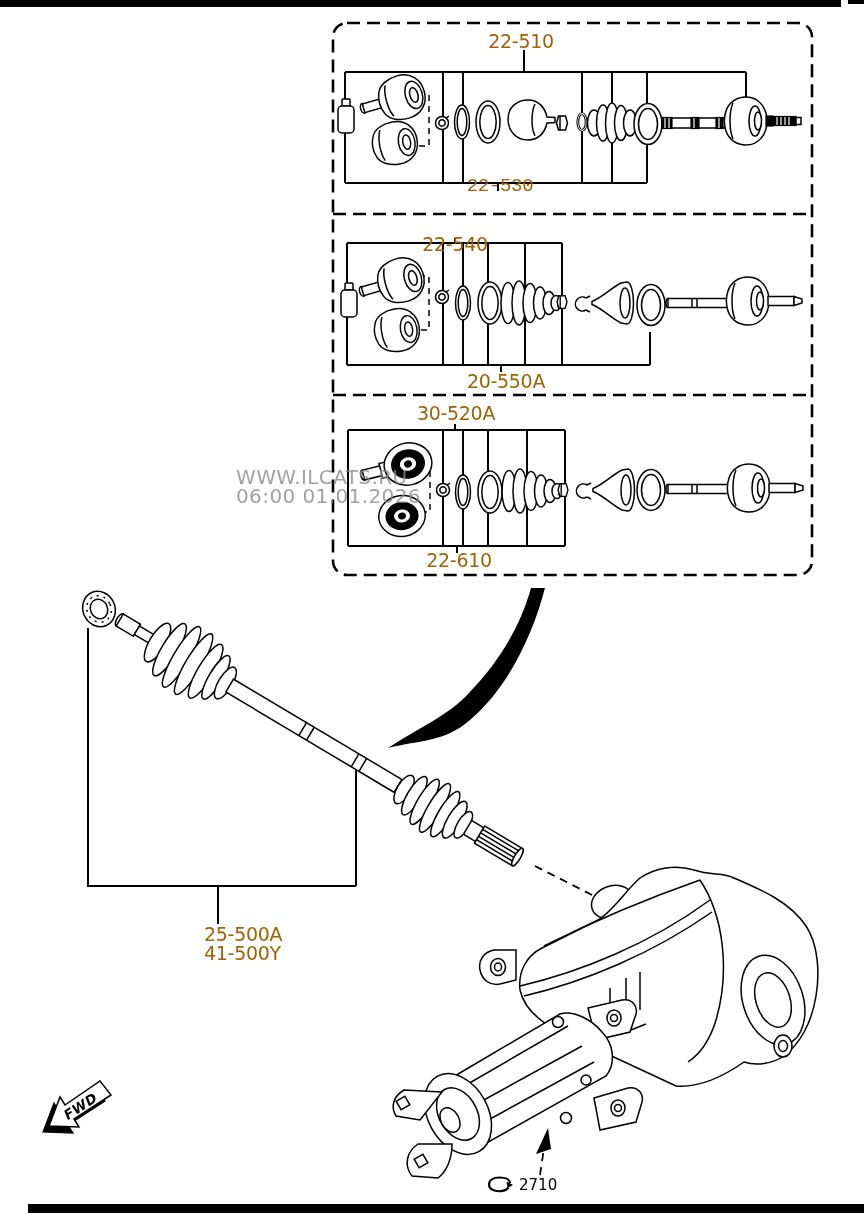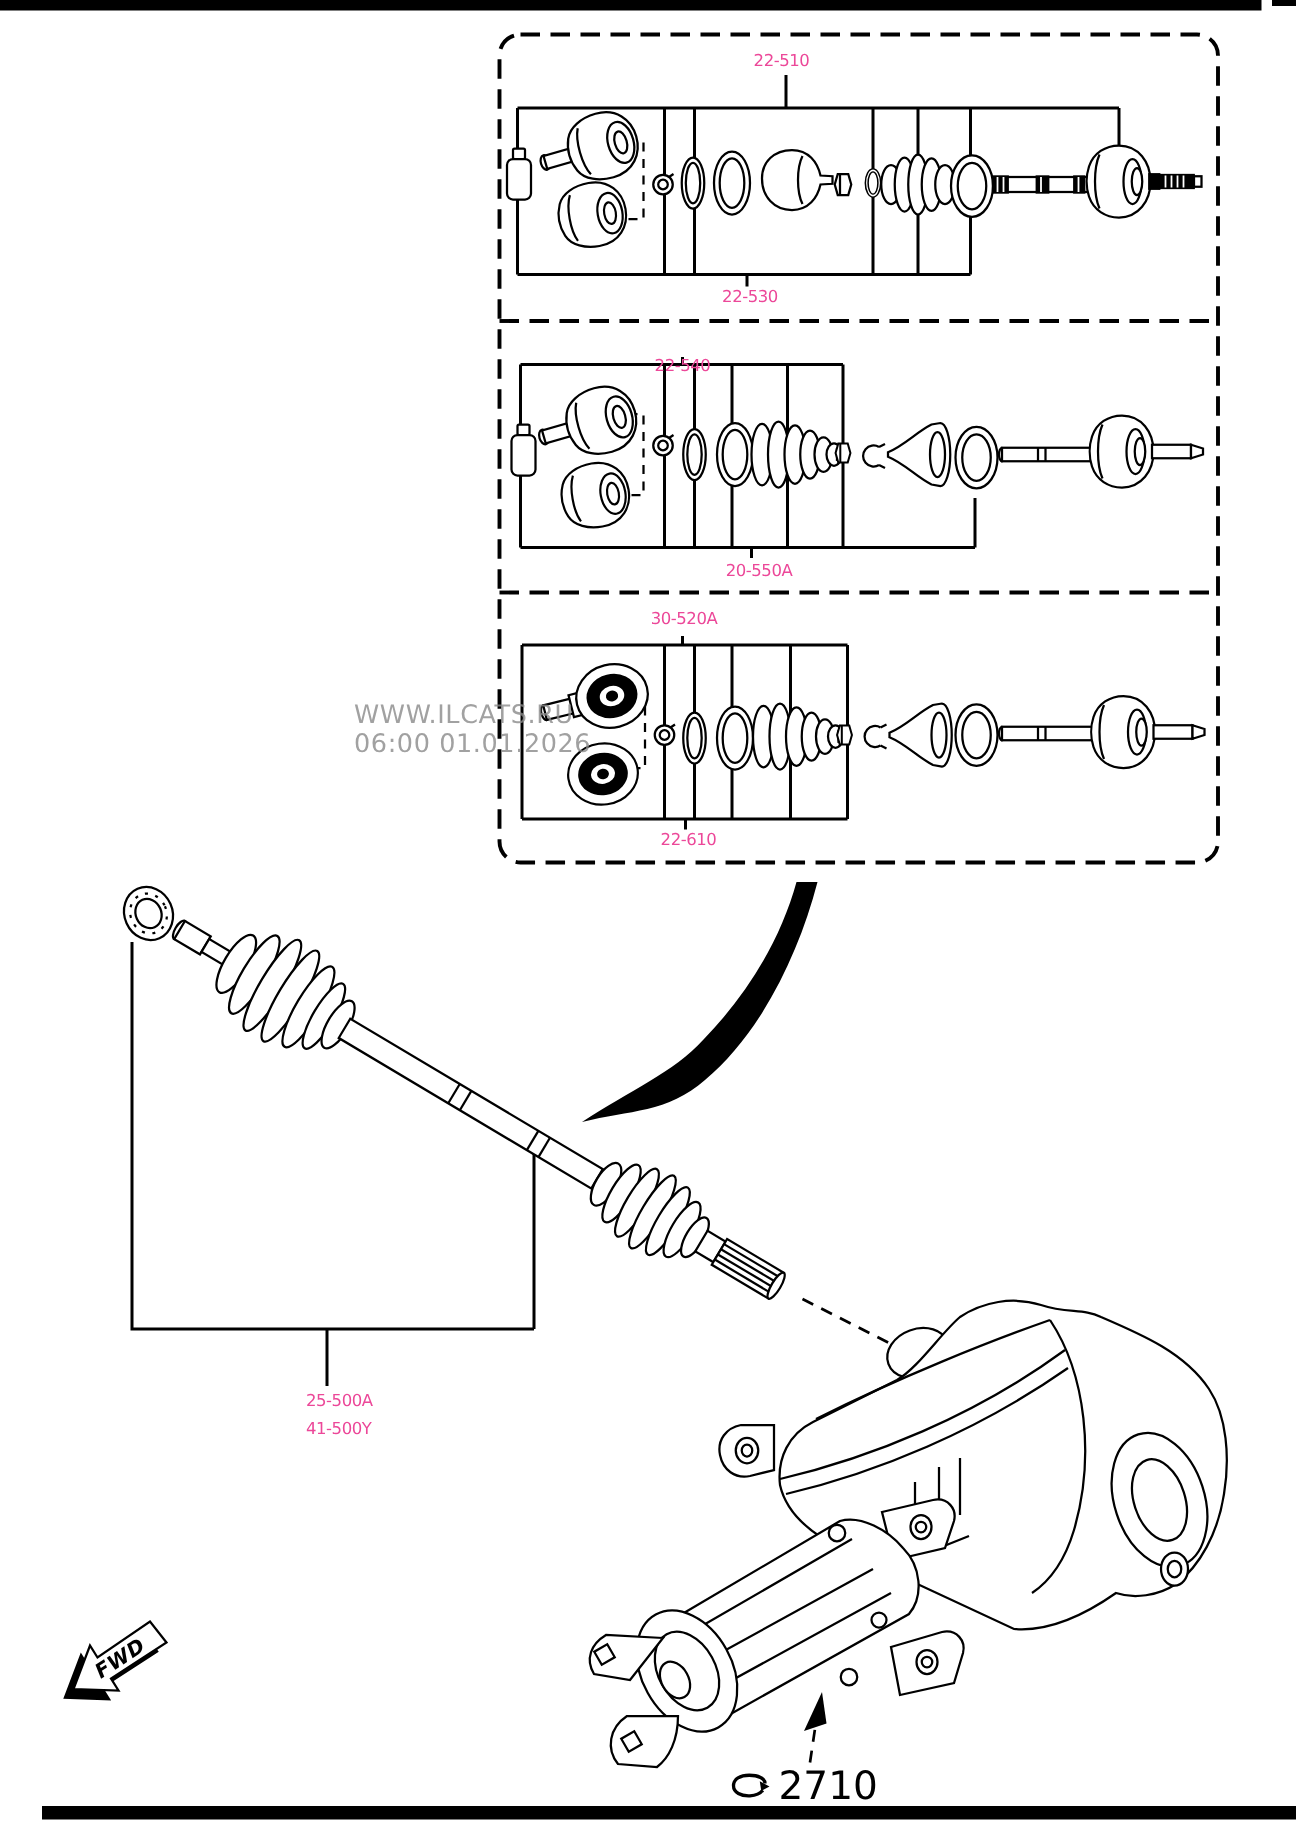"22-510" .lbl { color: #ec4899 -> #a16207; font-size: 11px -> 19px }
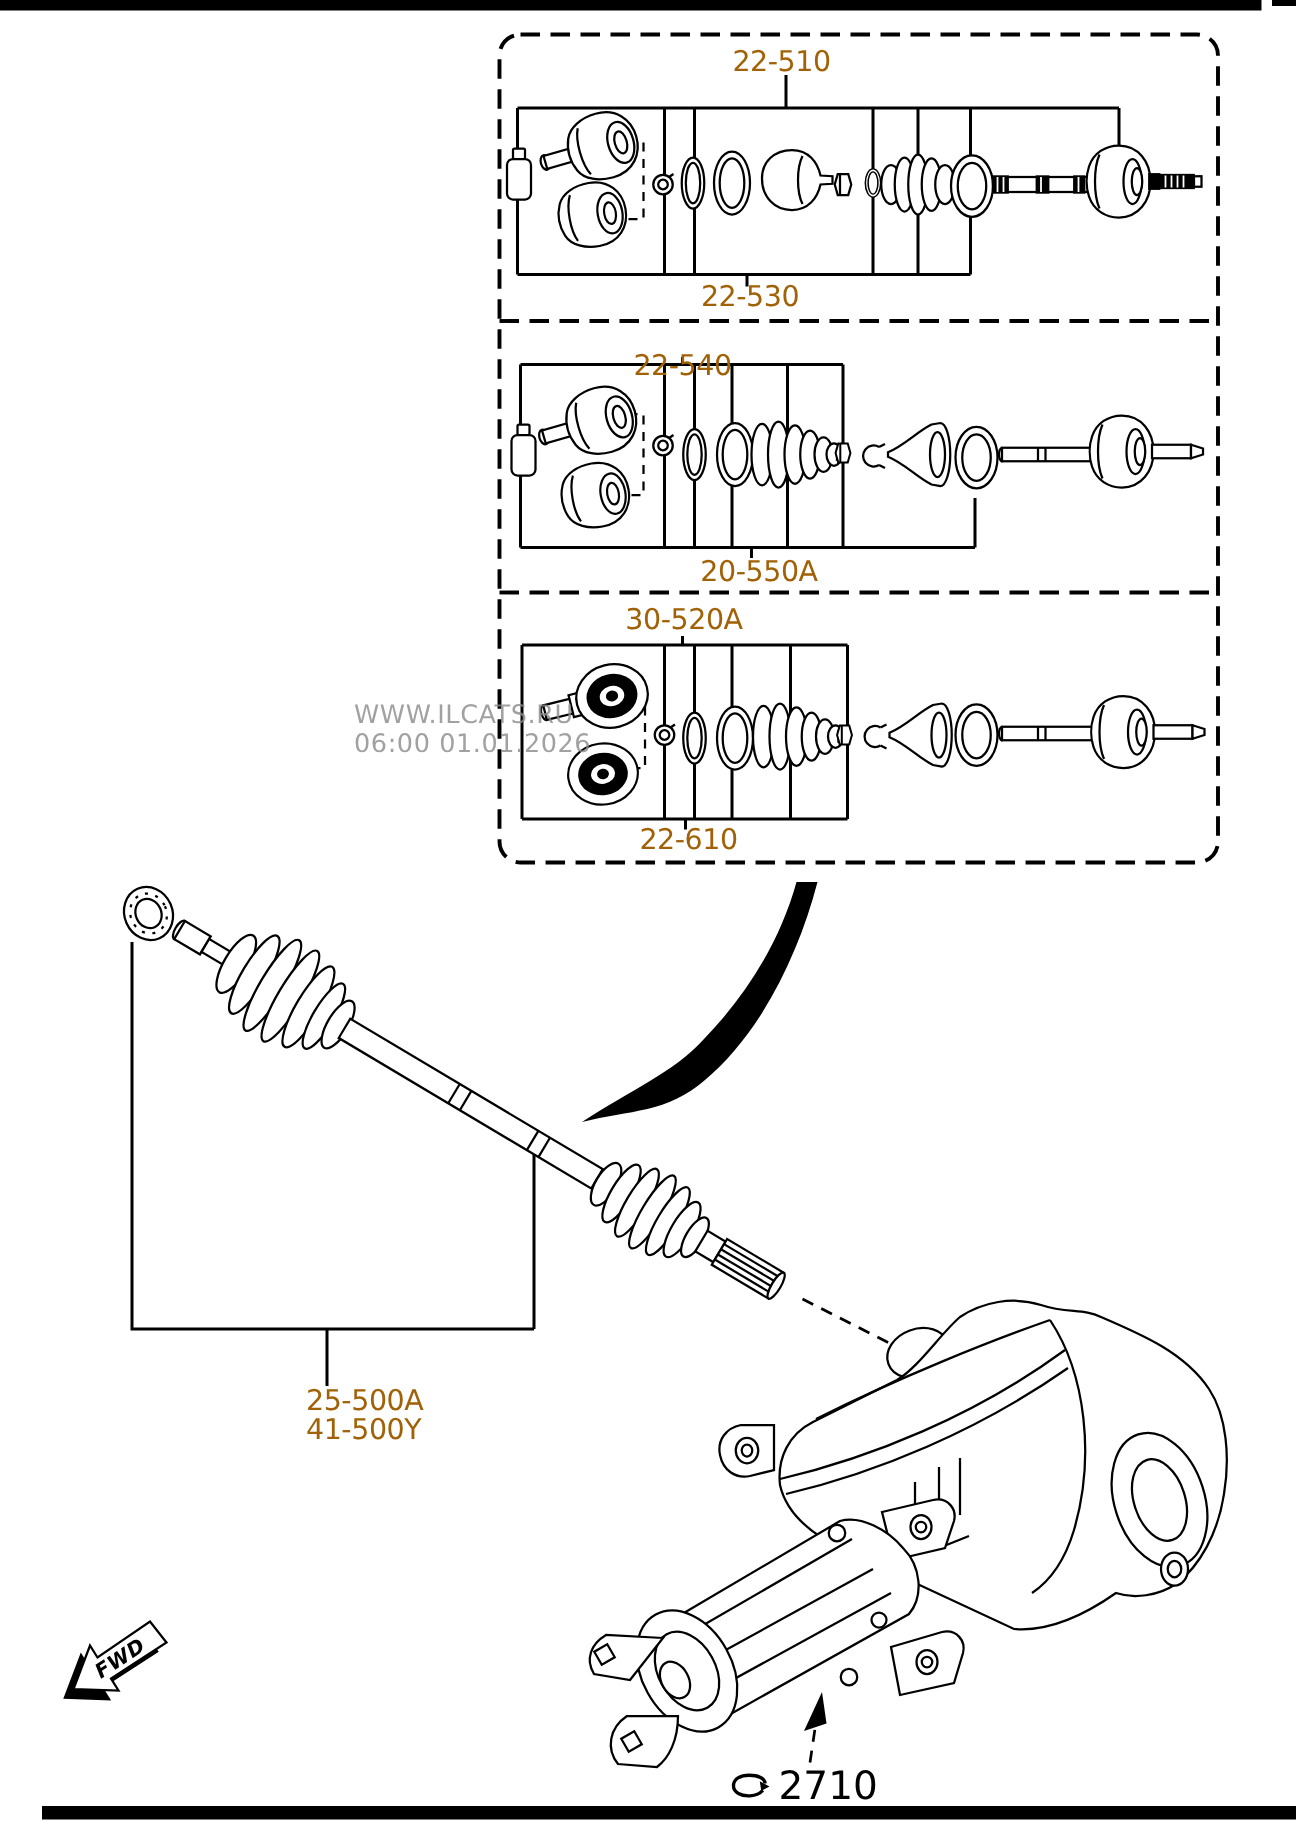"22-530" div.lbl { font-family: none -> Liberation Mono, monospace; top: 188px -> 176px }
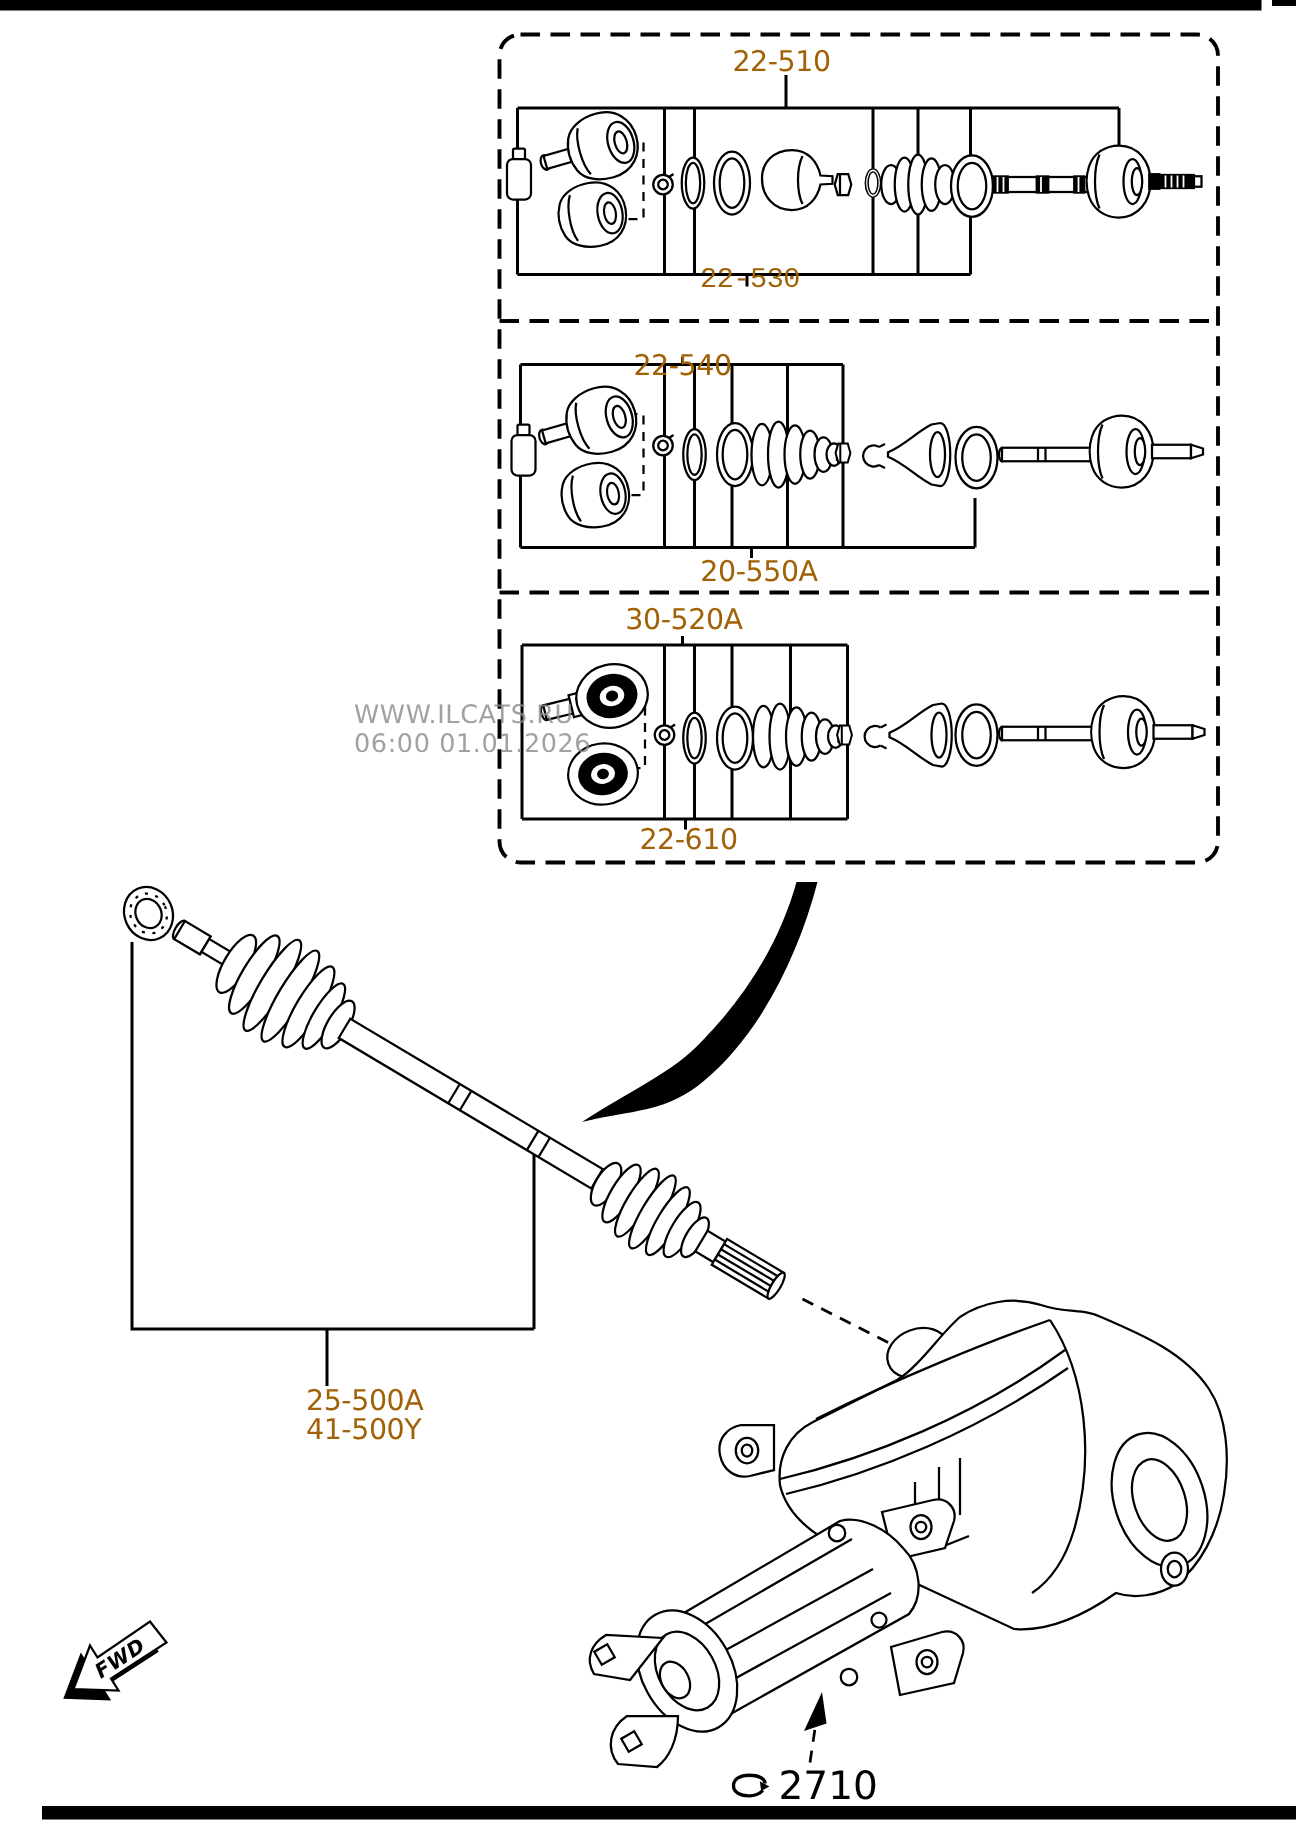"WWW.ILCATS.RU" .wm { font-size: 17px -> 20px }
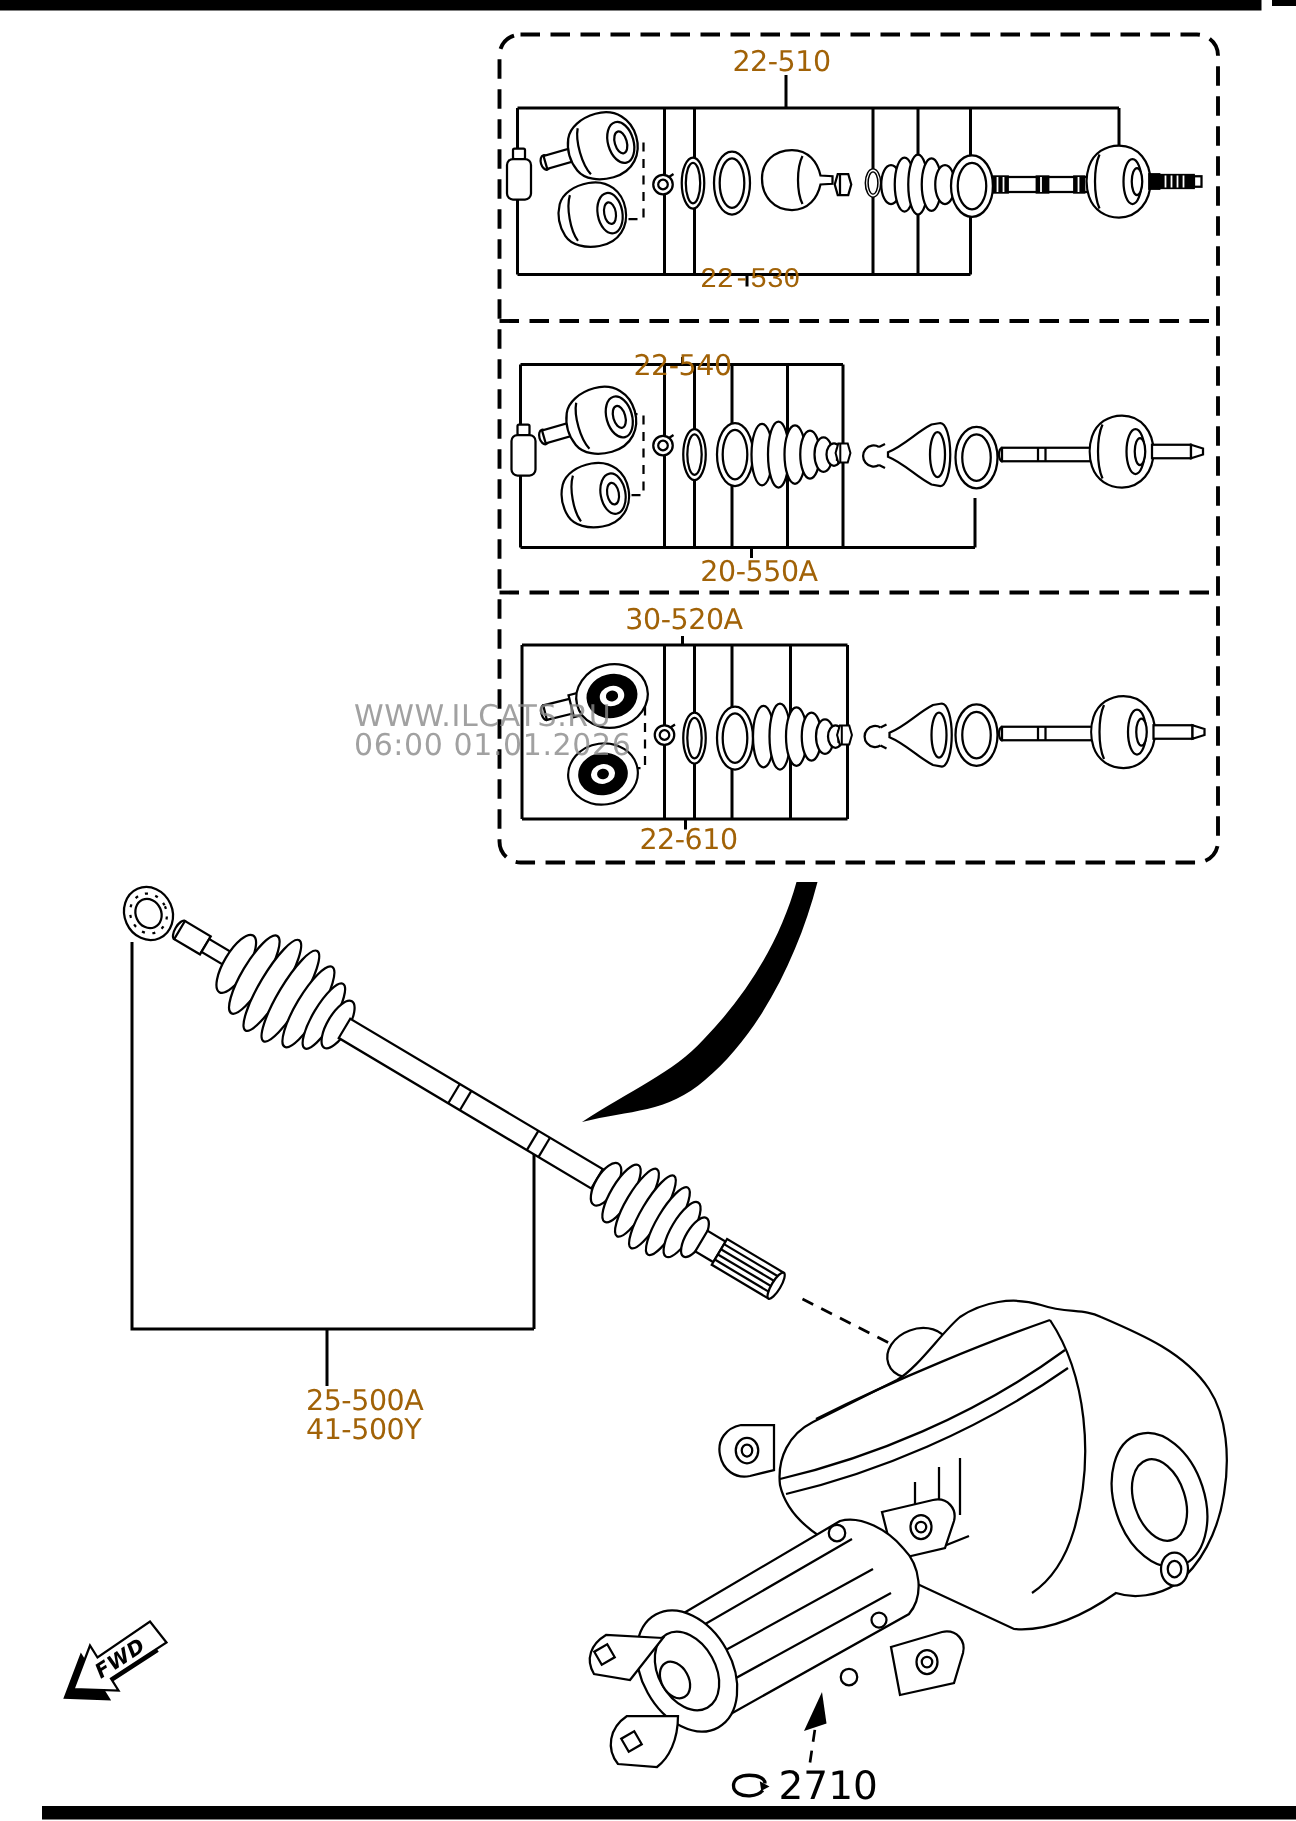"2710" .ref { font-size: 26px -> 15px }
